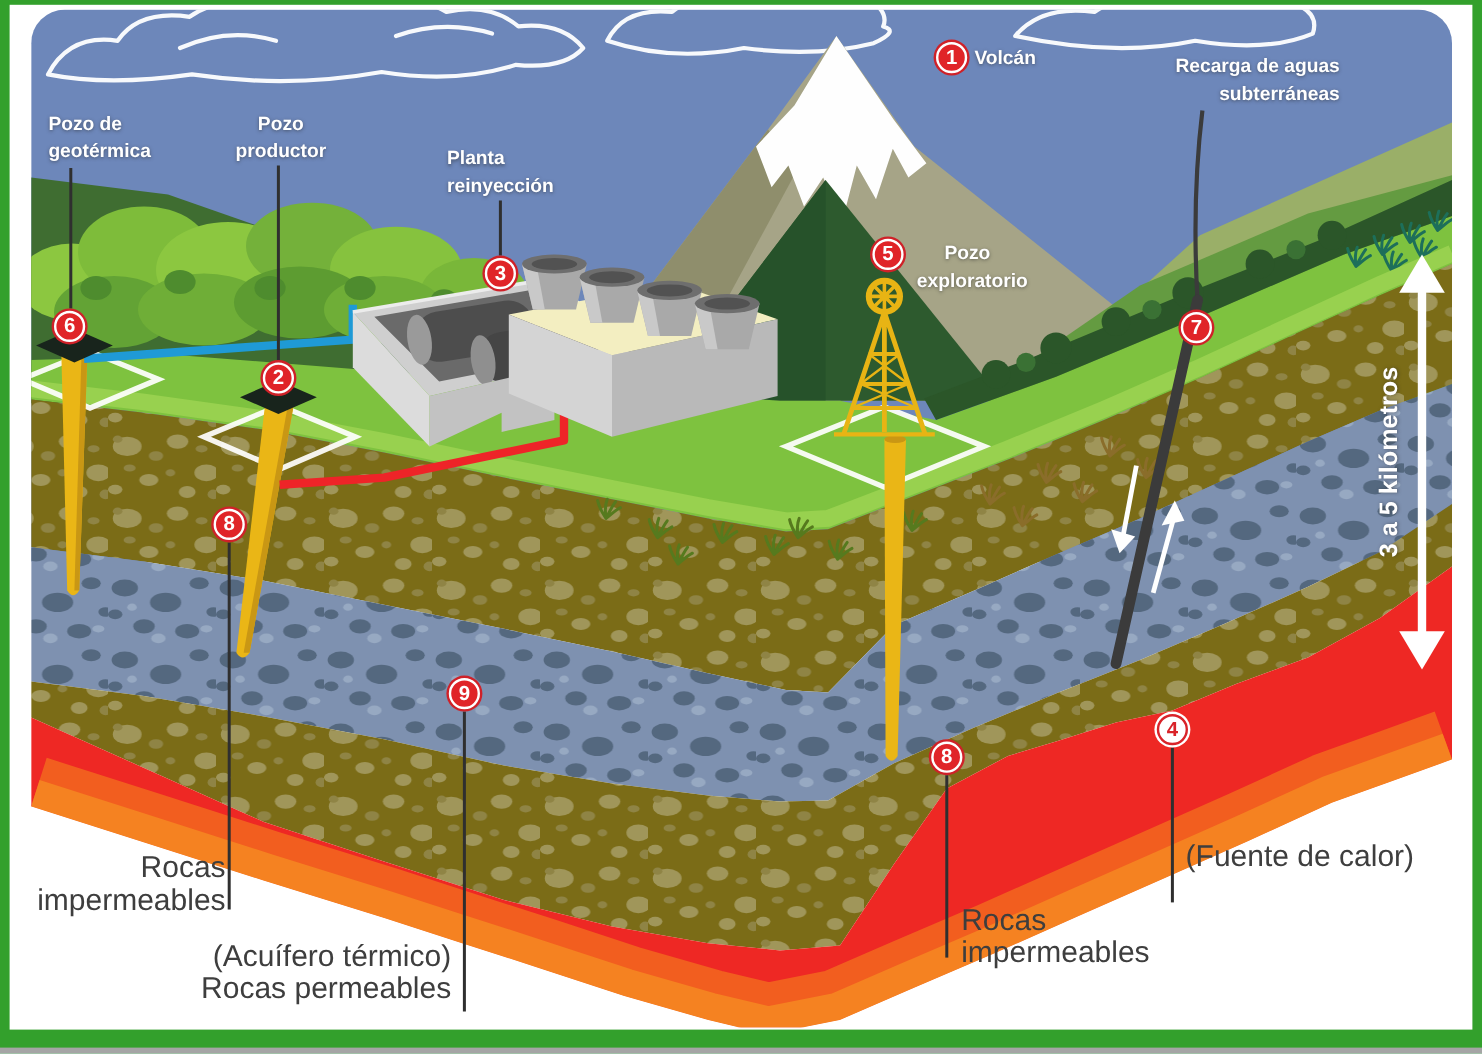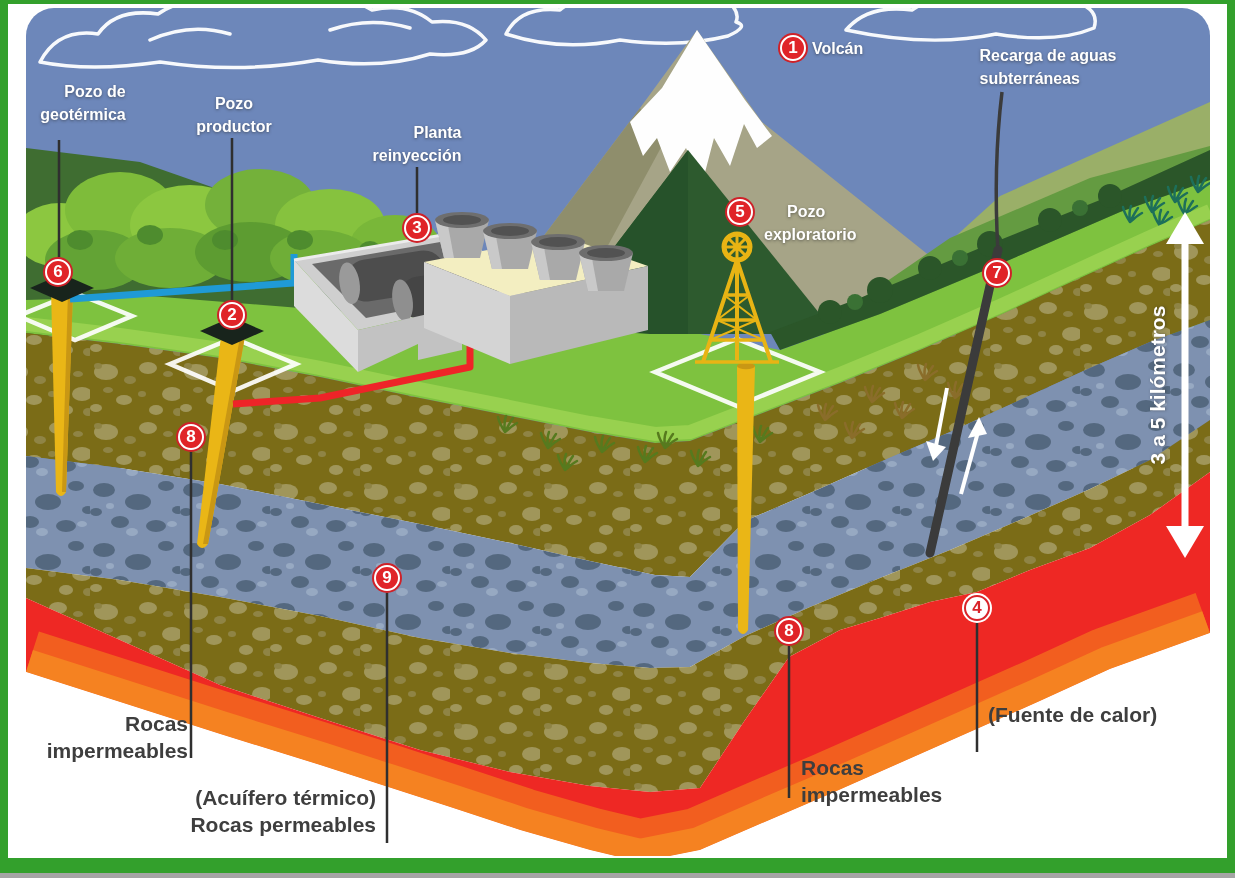"Recarga de aguas" div.lw { text-align: left -> right }
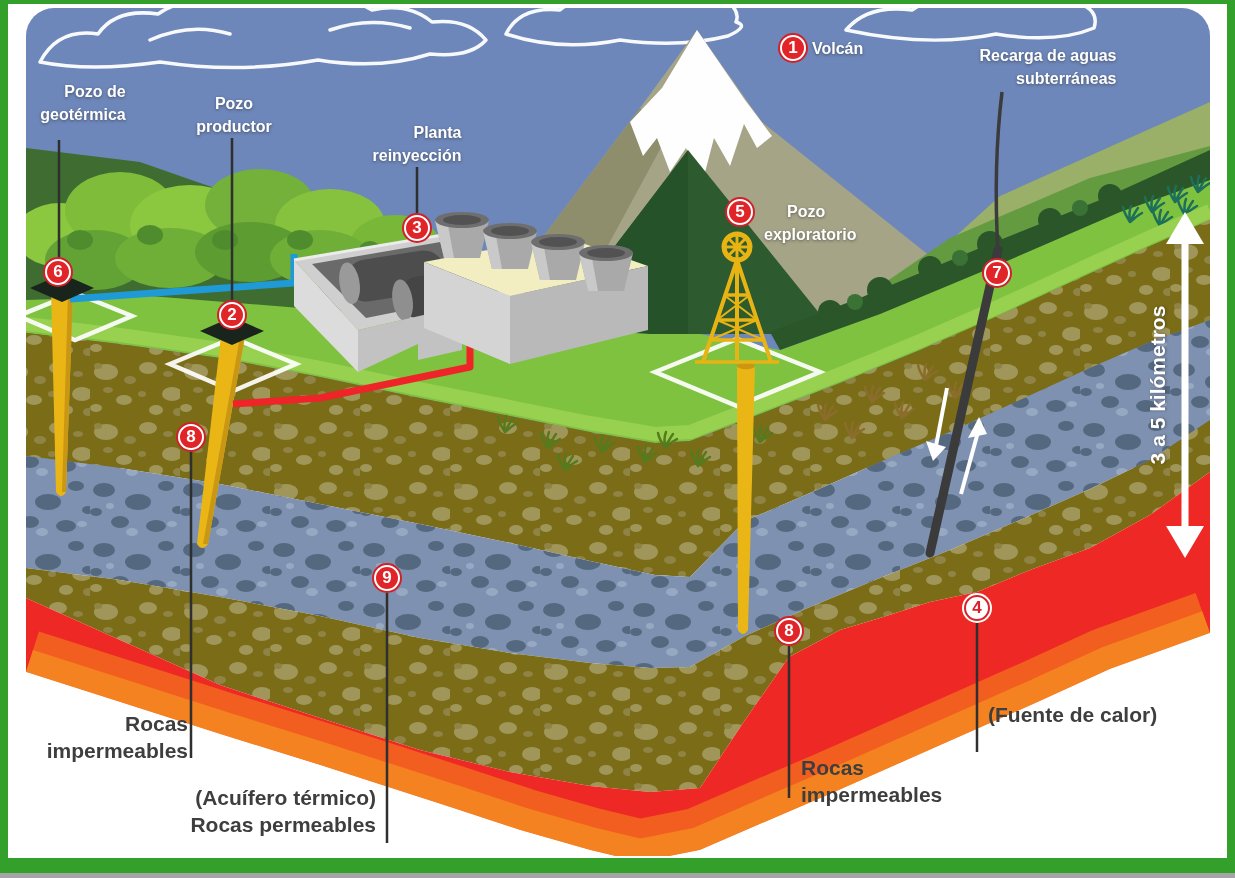"Pozo de" div.lw { text-align: right -> left; top: 80px -> 92px }
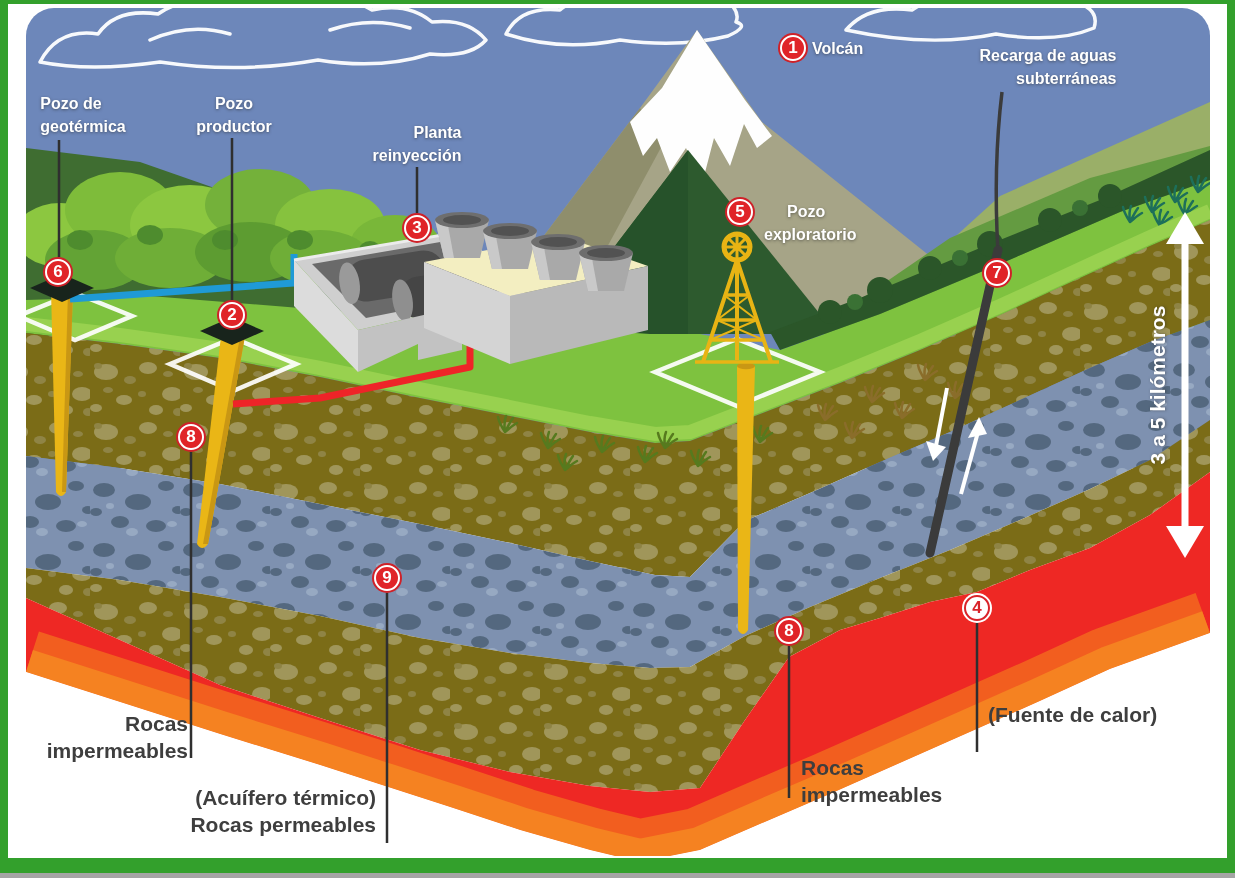"Planta" div.lw { text-align: right -> left }
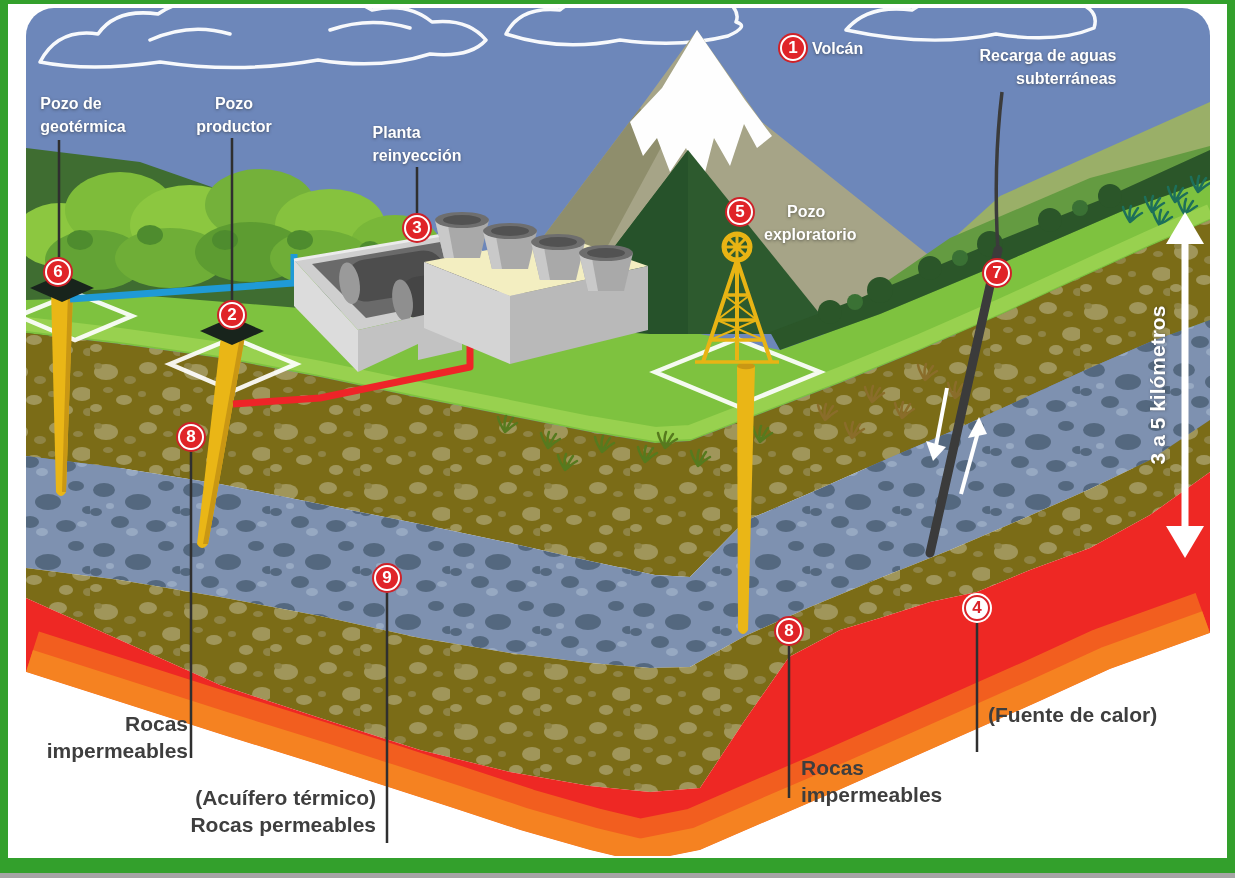"Rocas" .ld { font-size: 21px -> 25px; font-weight: bold -> normal }
